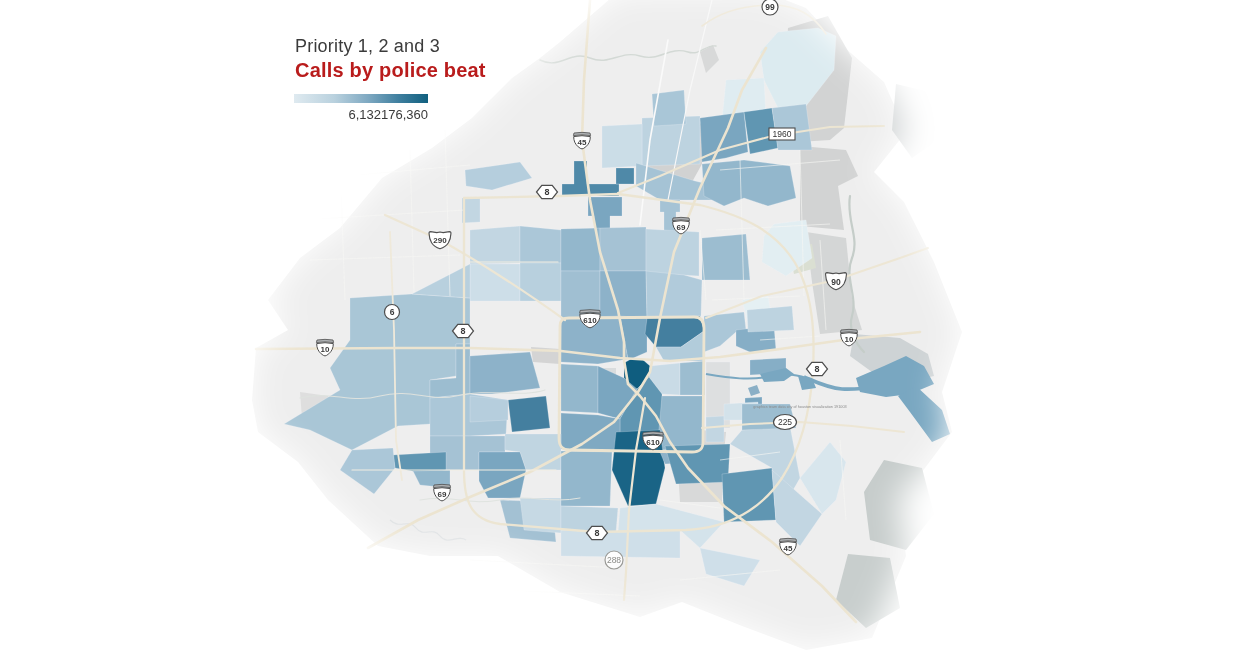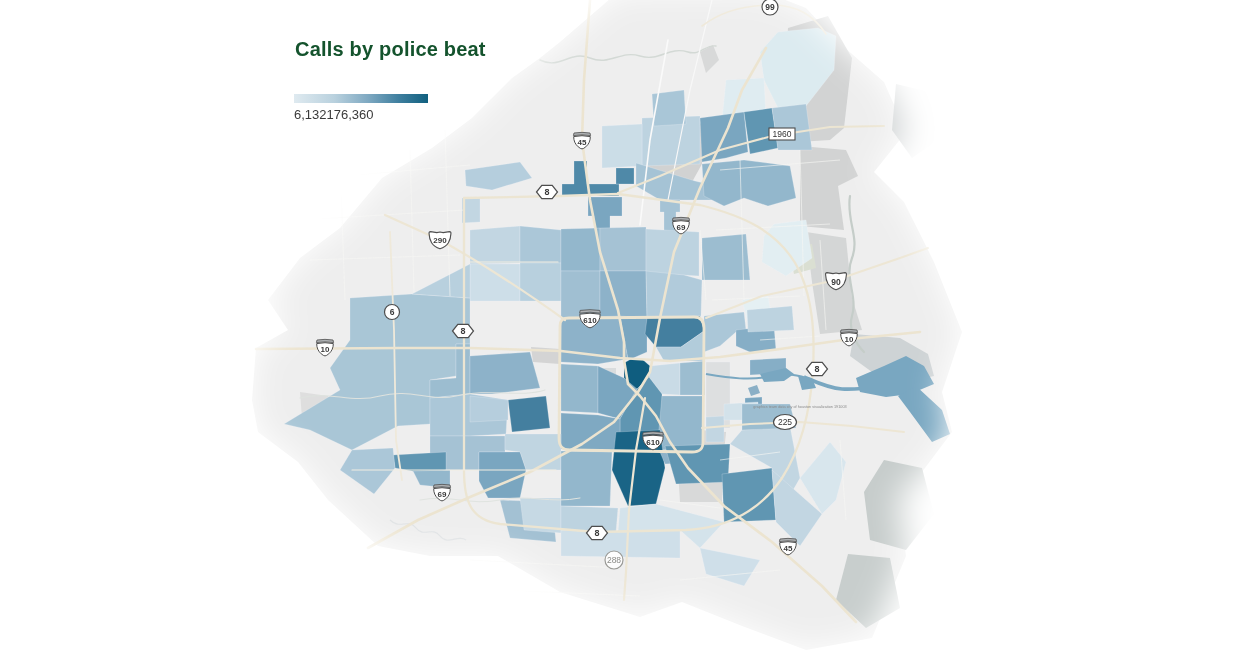"Priority 1, 2 and 3" div.l1 { html: none -> <div>Priority 1, 2 and 3</div> }
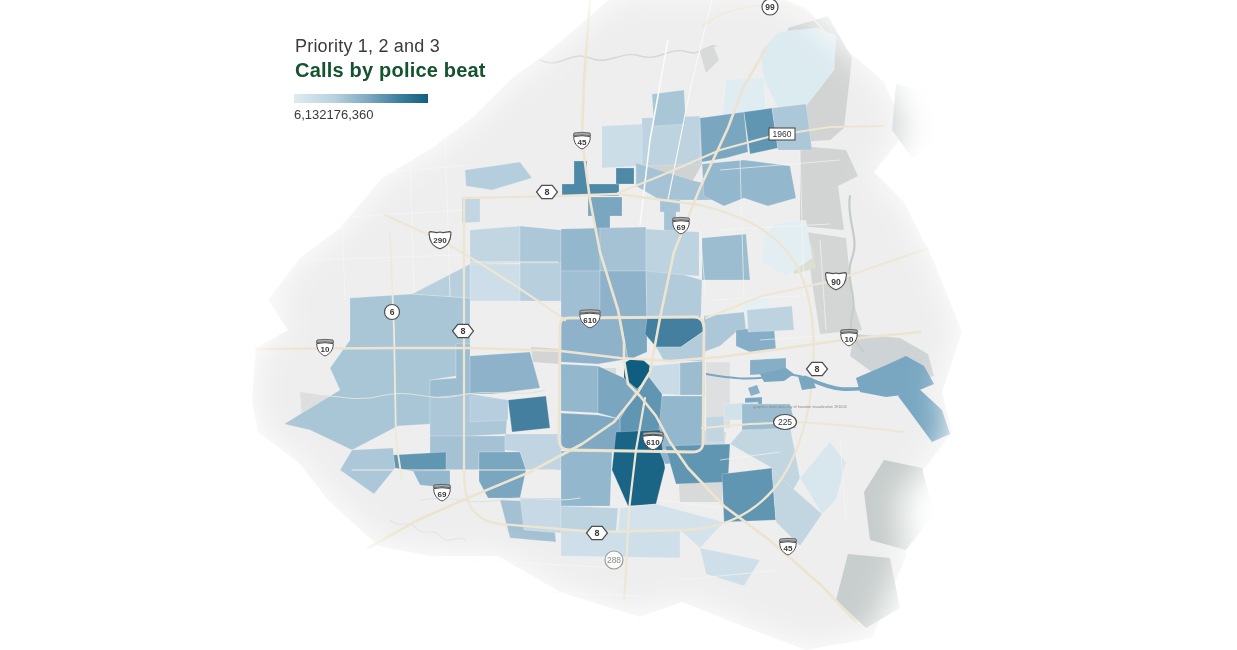"Calls by police beat" #title .l2 { color: #14532d -> #b91c1c }
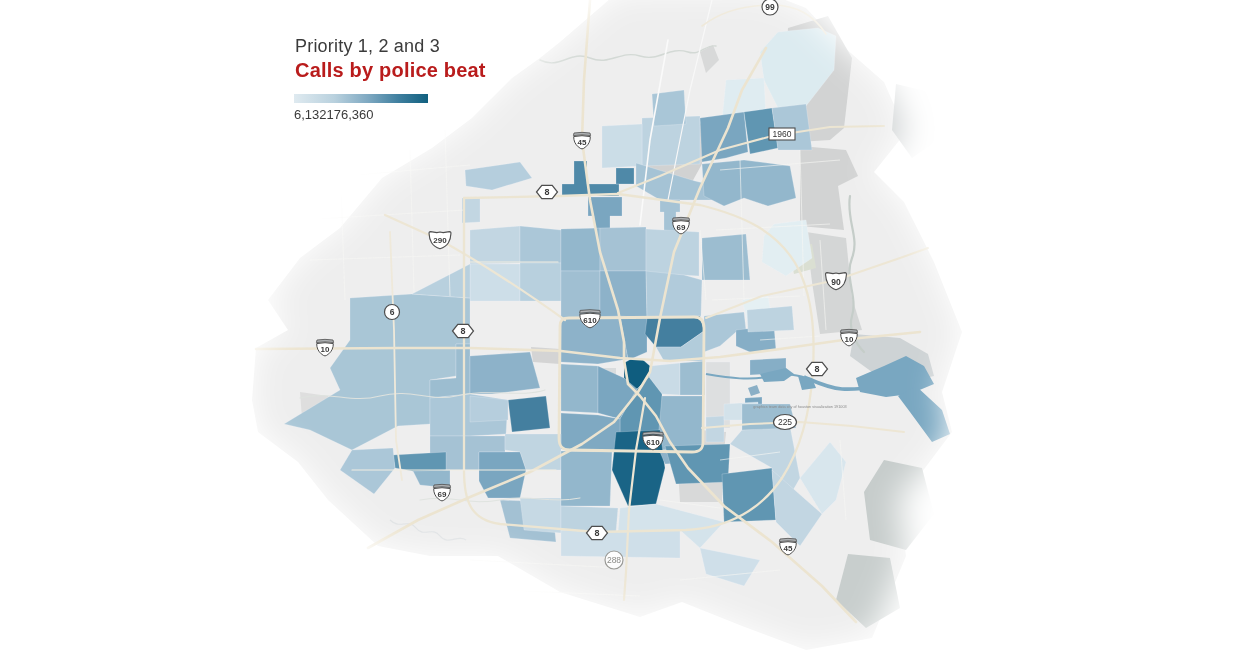"6,132" #legend .labs { justify-content: flex-start -> flex-end }
